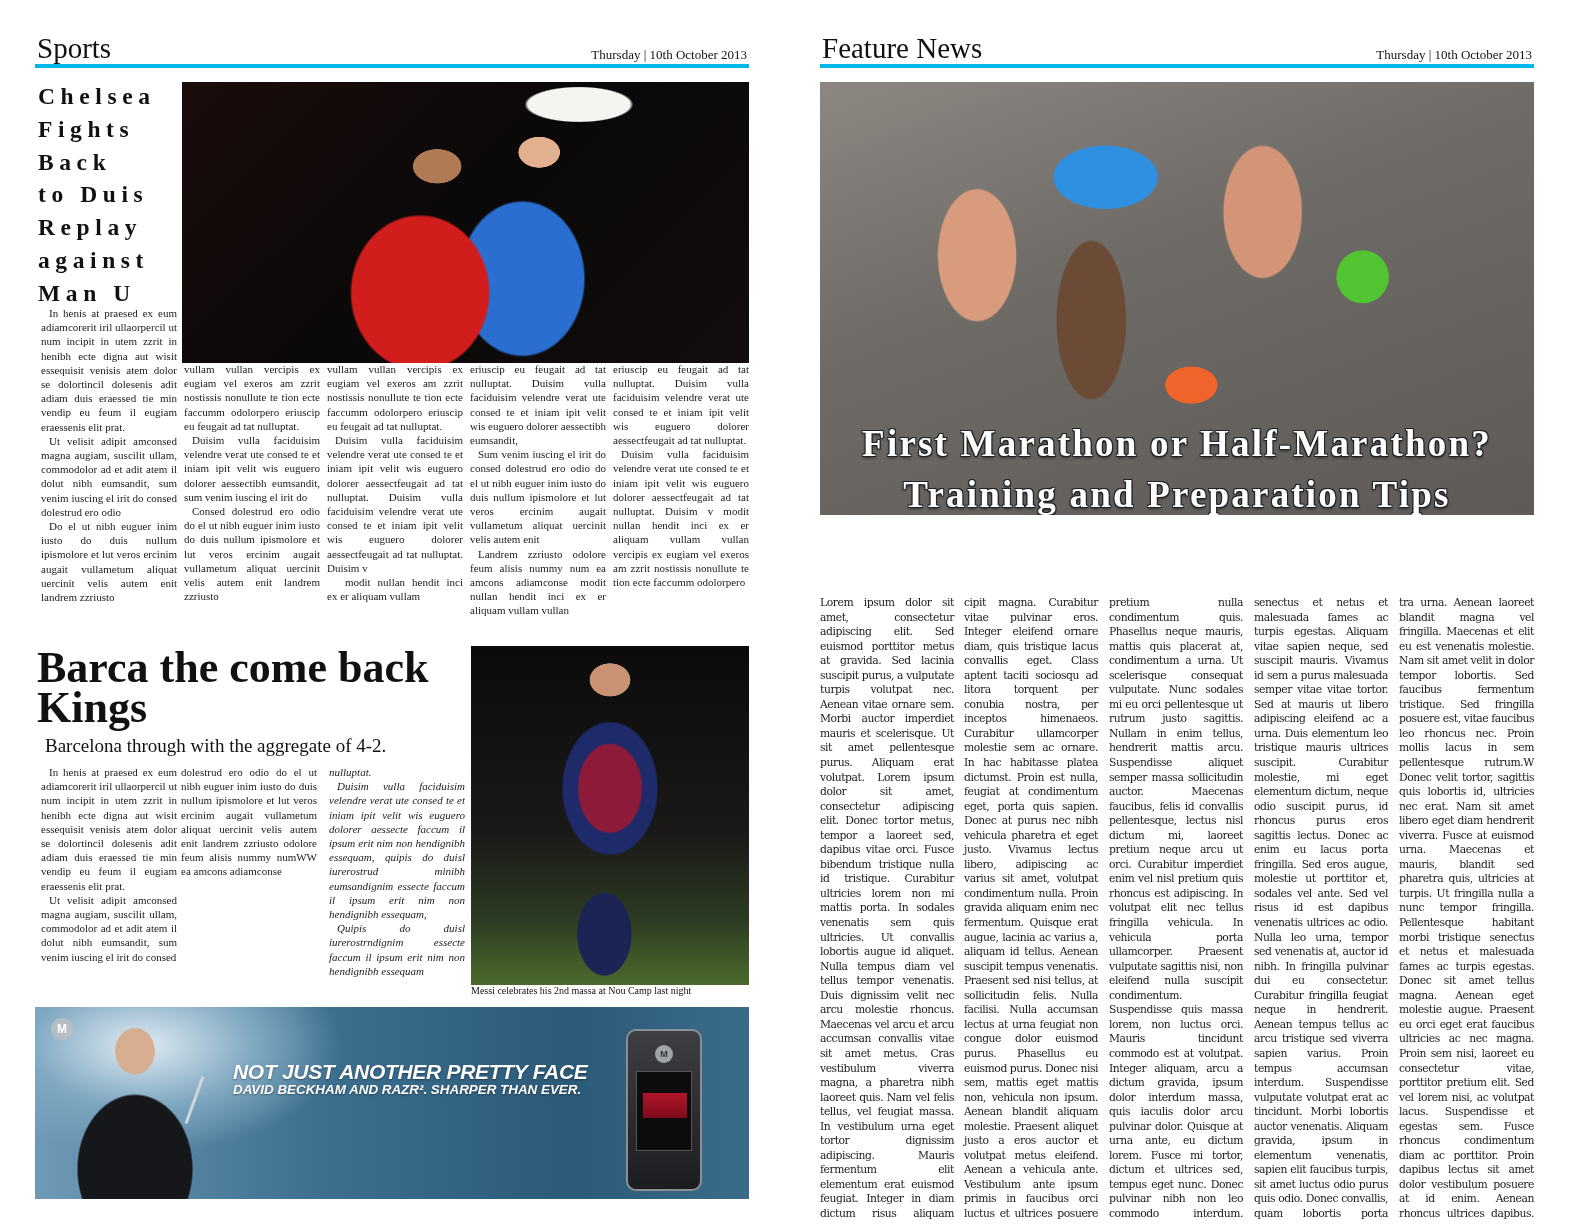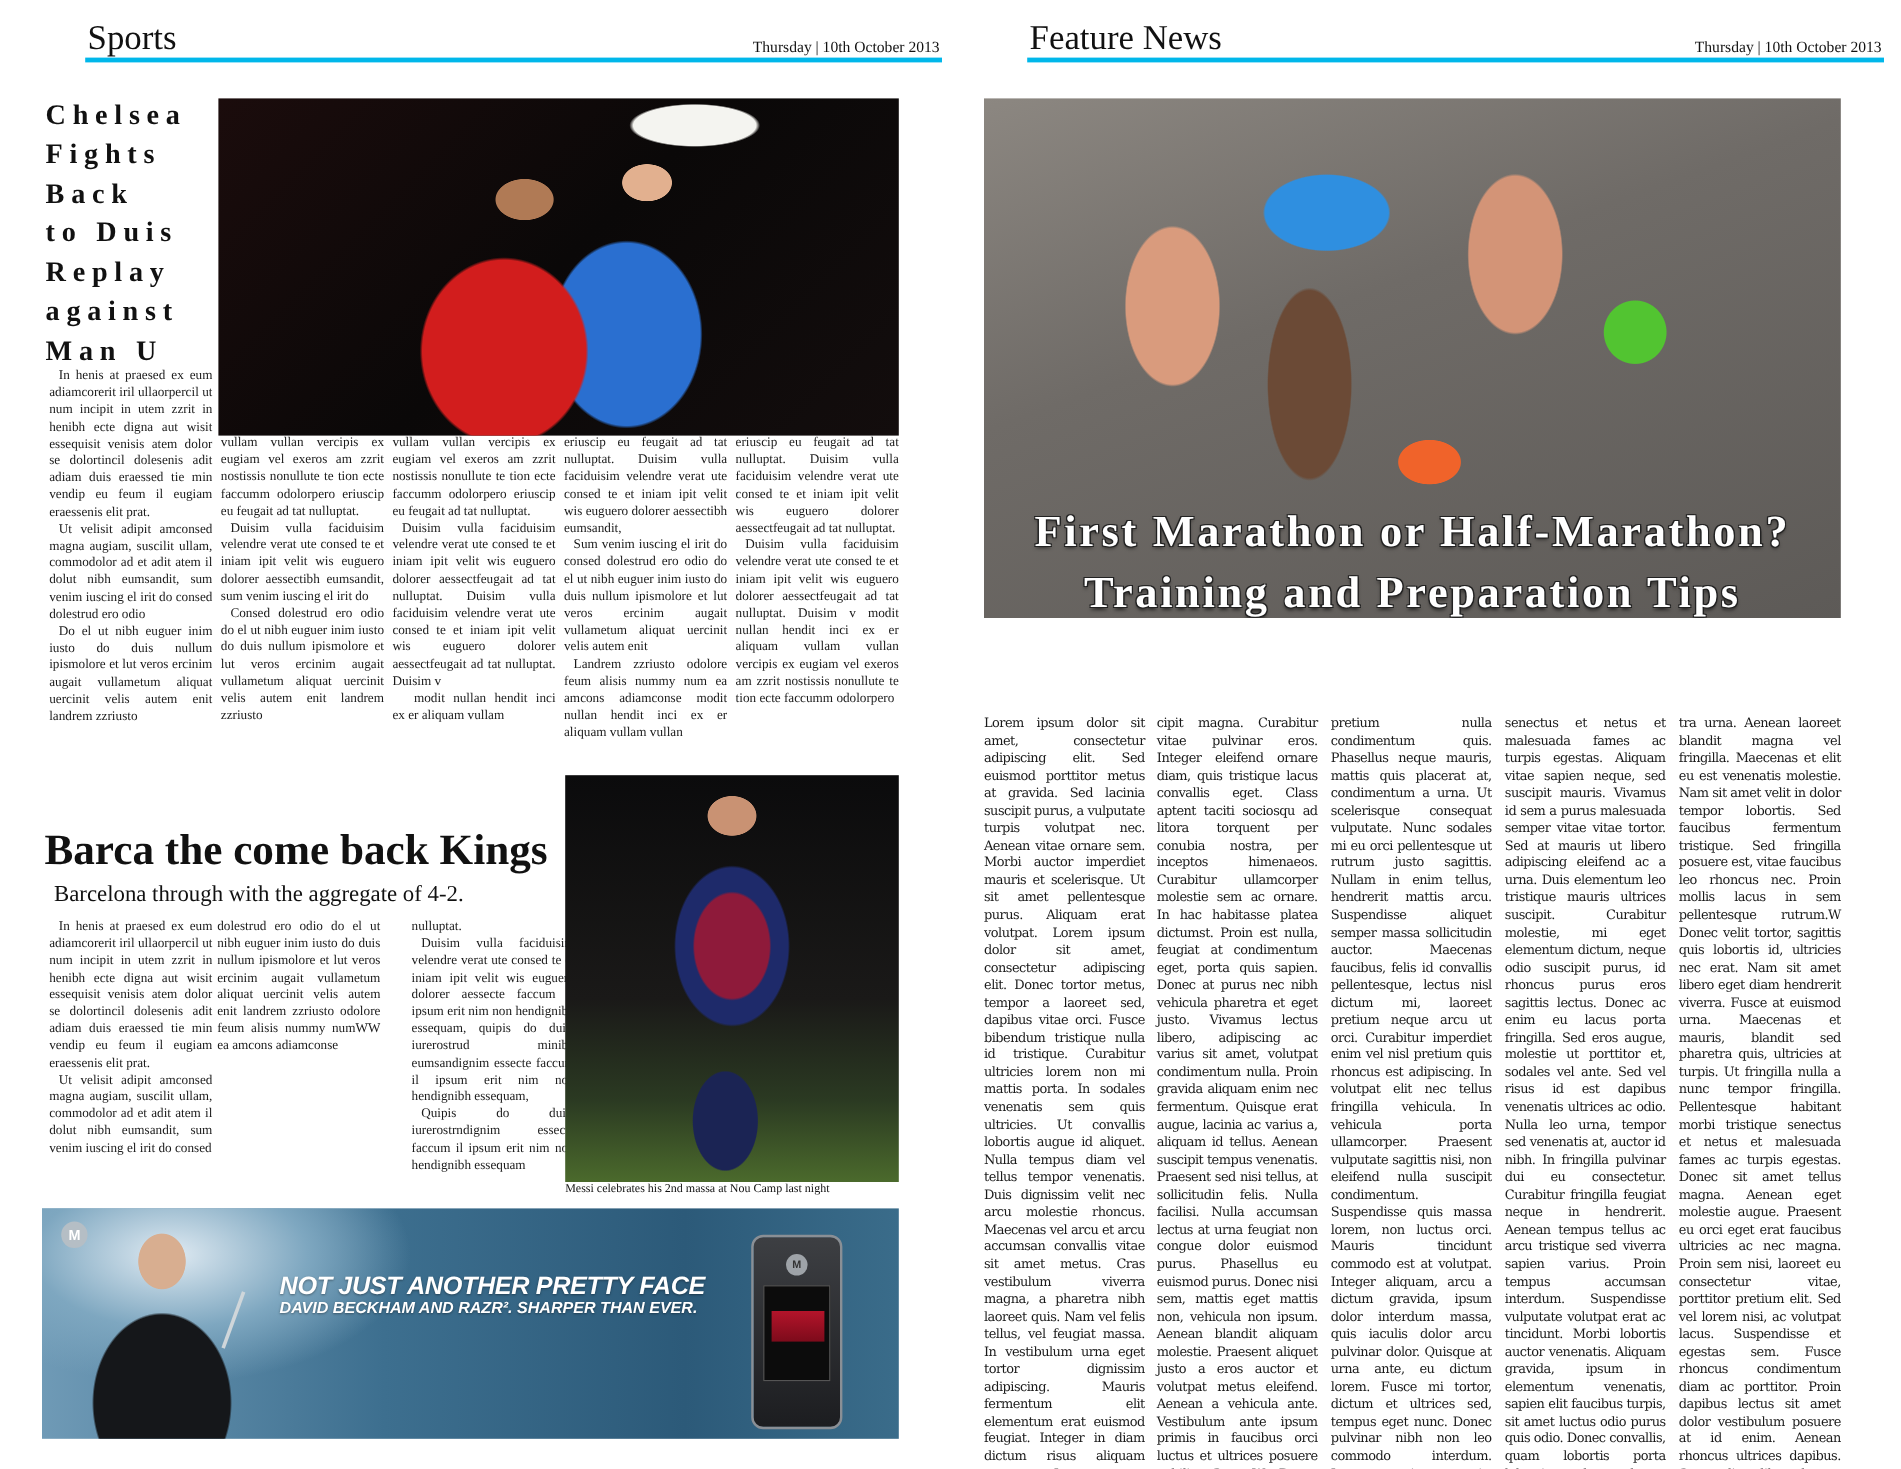"Sports" .masthead { margin-left: 36px -> none; top: 14px -> 30px }
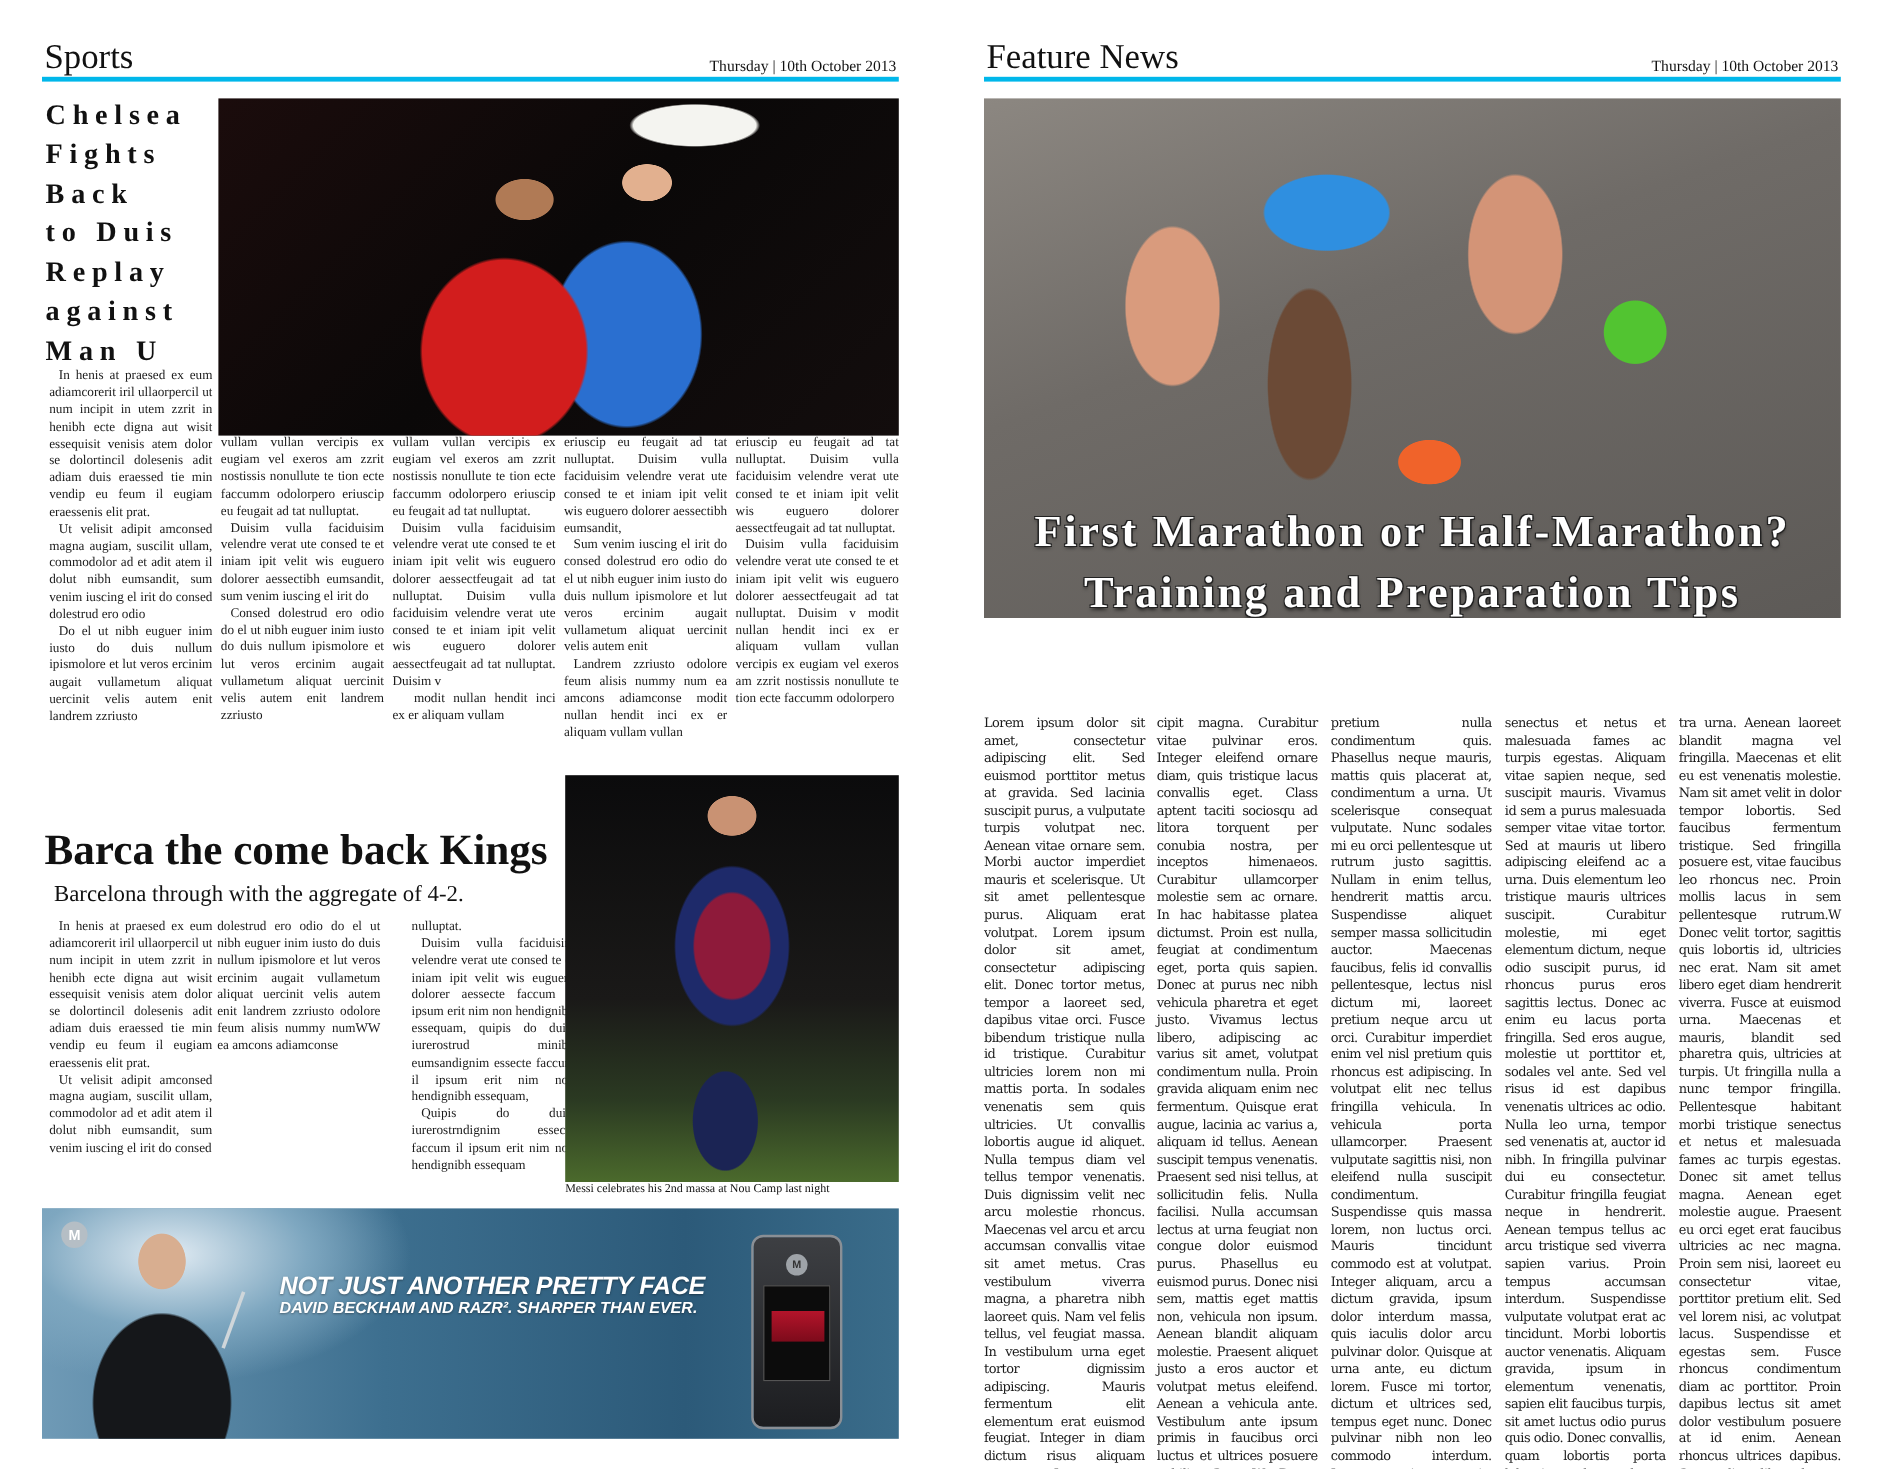"Barca the come back Kings" .barca-head { font-size: 36px -> 44px; margin-top: 40px -> none }
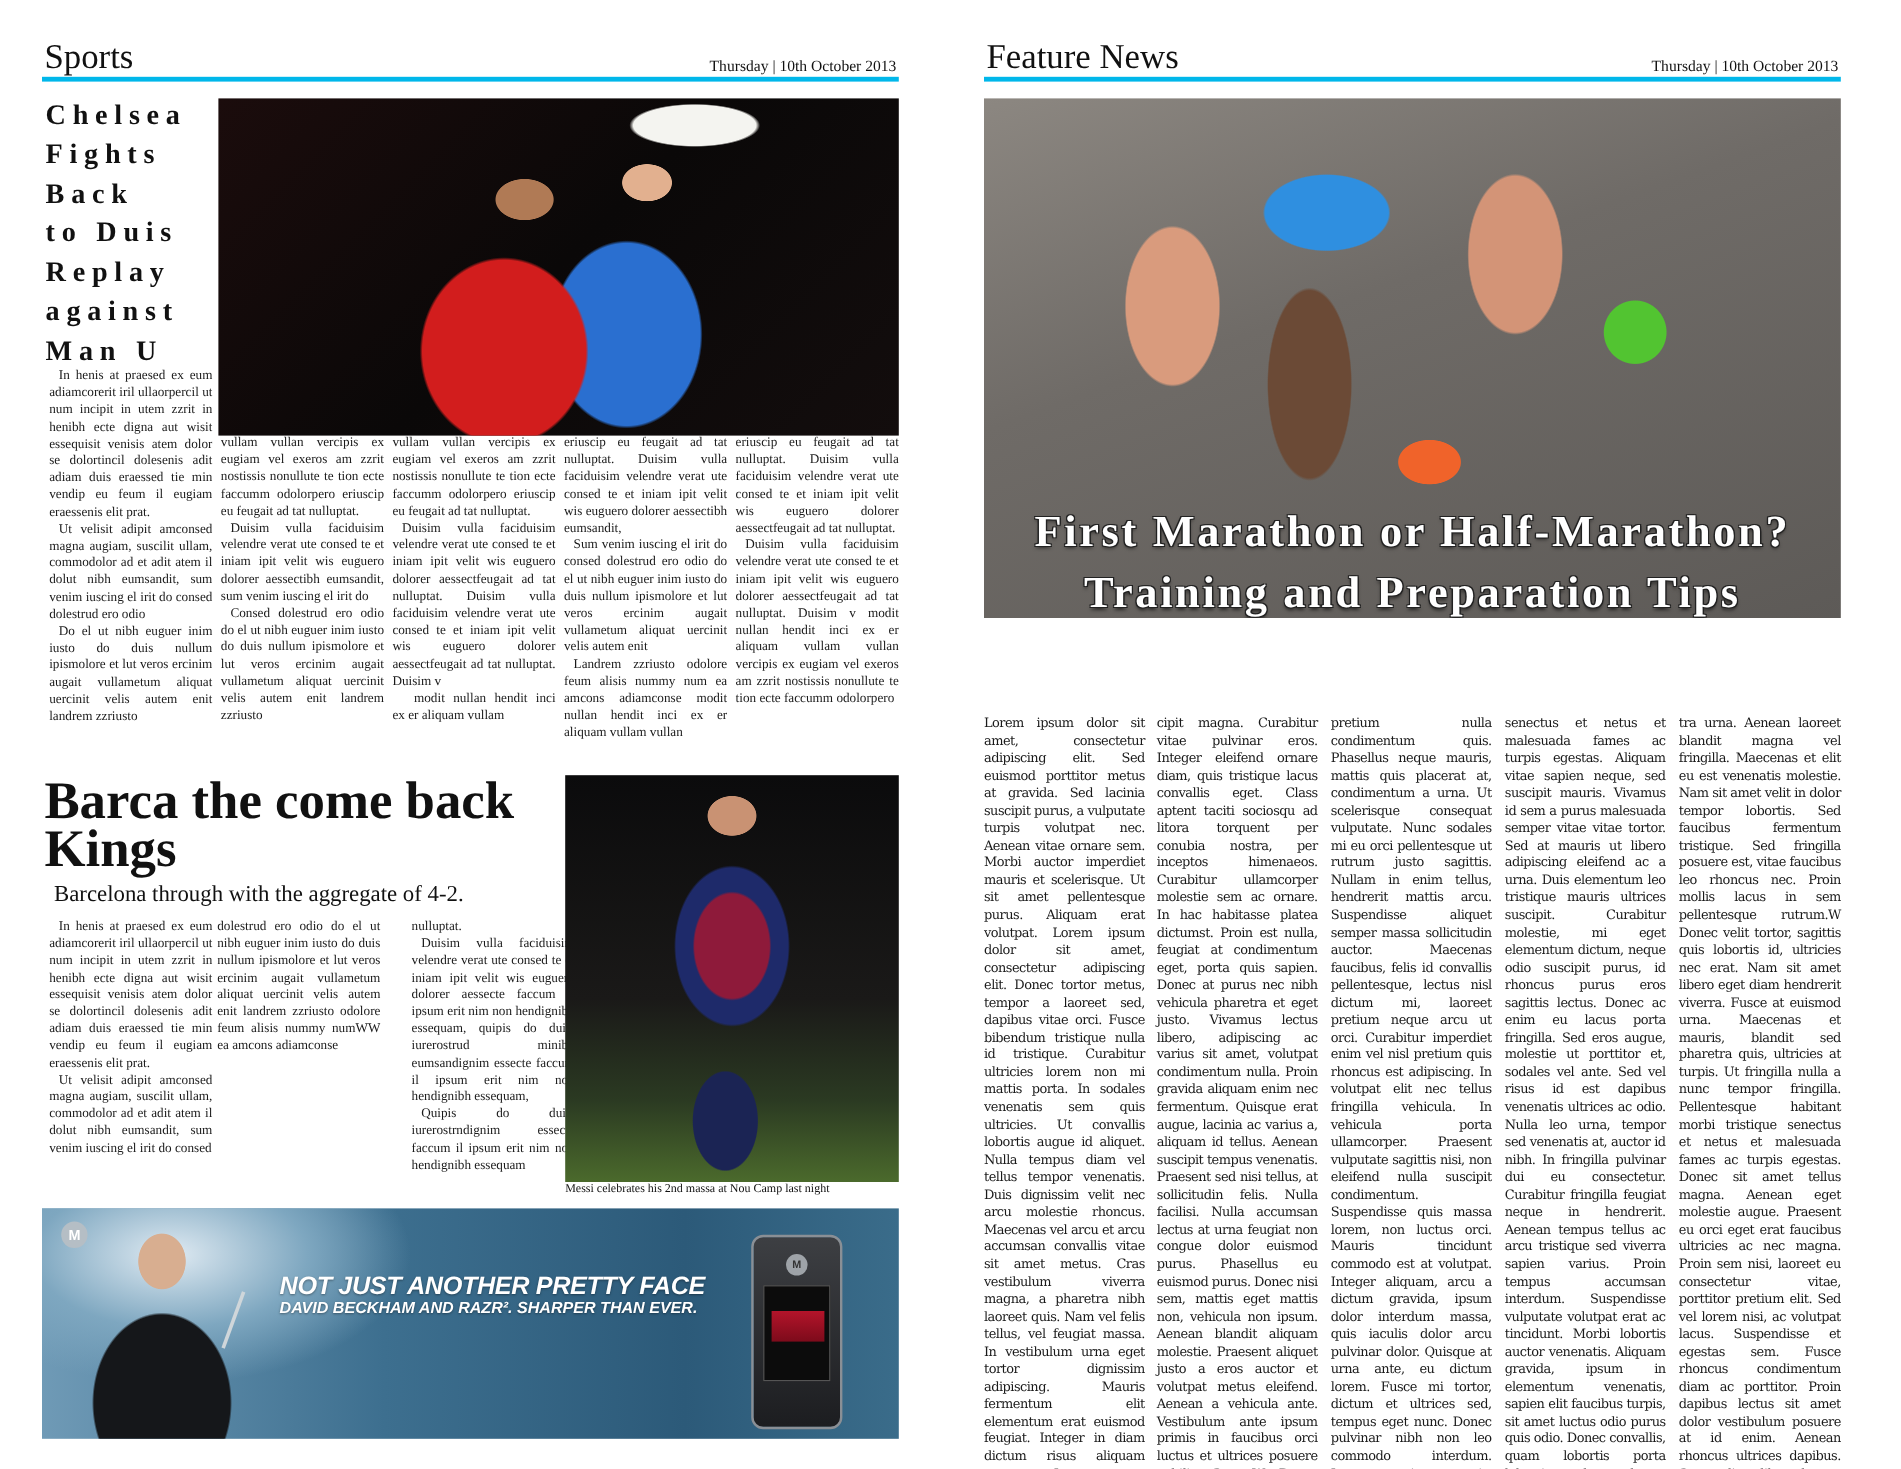"nulluptat." div.col { font-style: none -> italic; left: 308px -> 294px }
